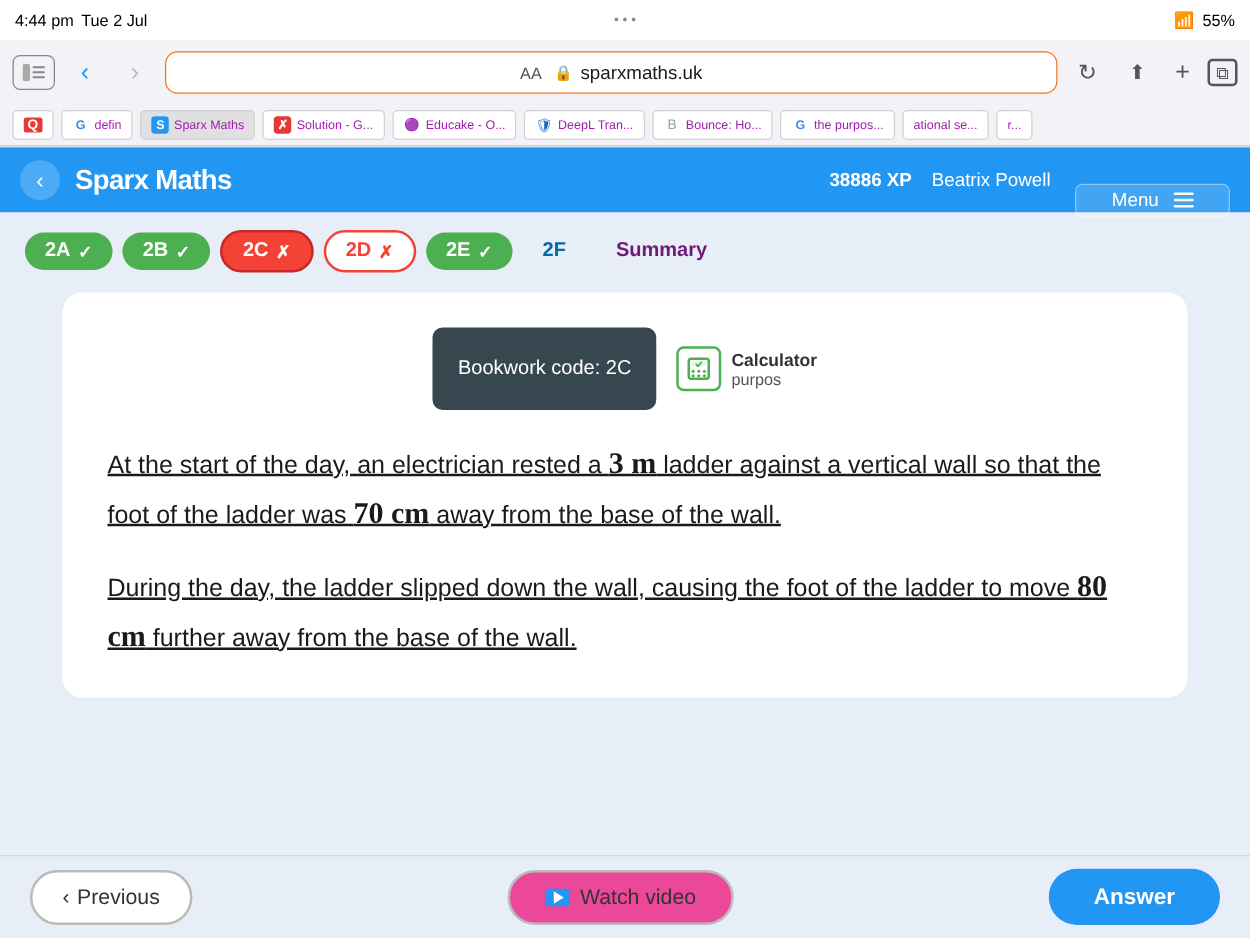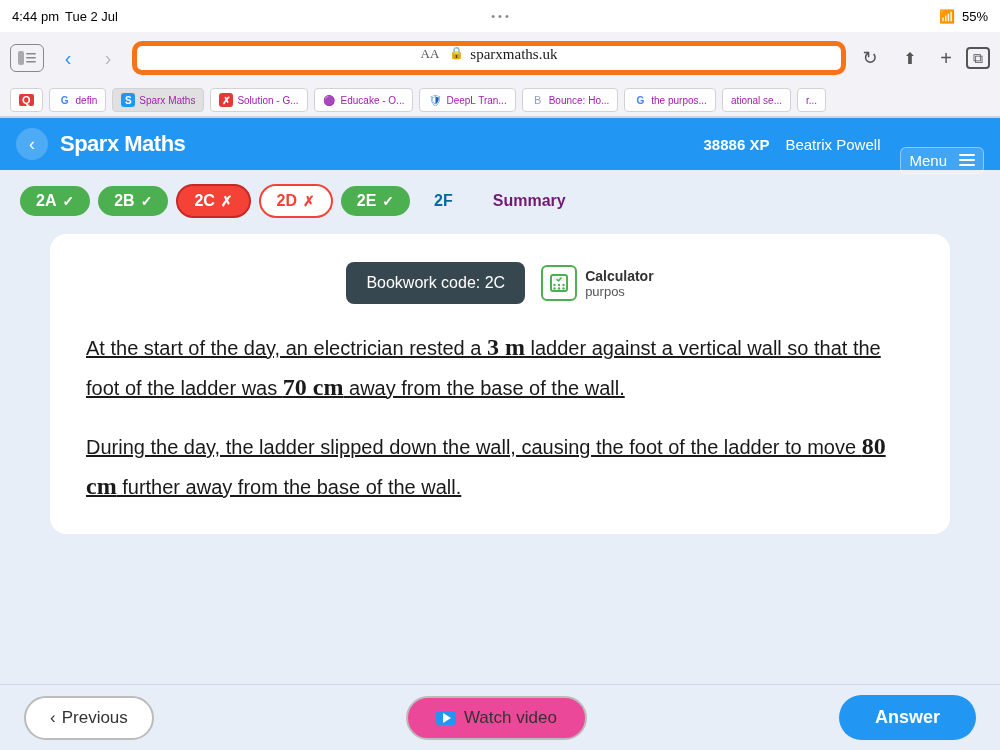"AA" .url-bar { align-items: flex-start -> center; border: 5px solid #f97316 -> 1px solid #f97316; font-family: Liberation Serif, serif -> none }
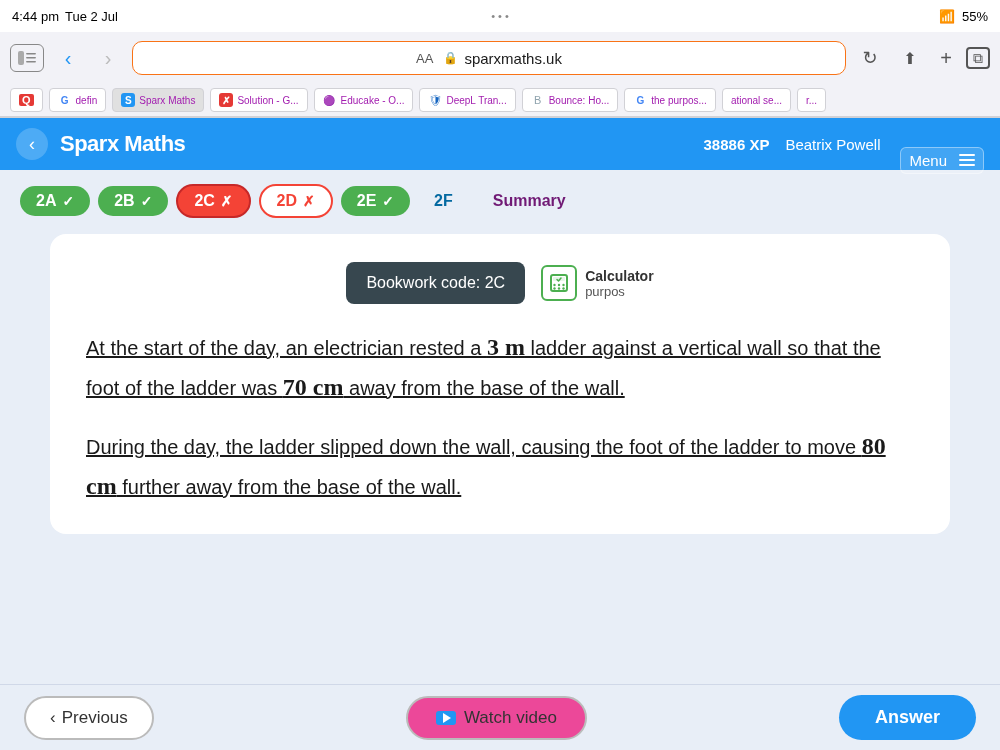"Menu" .sparx-menu-btn { padding: 4px 8px -> 4px 28px }
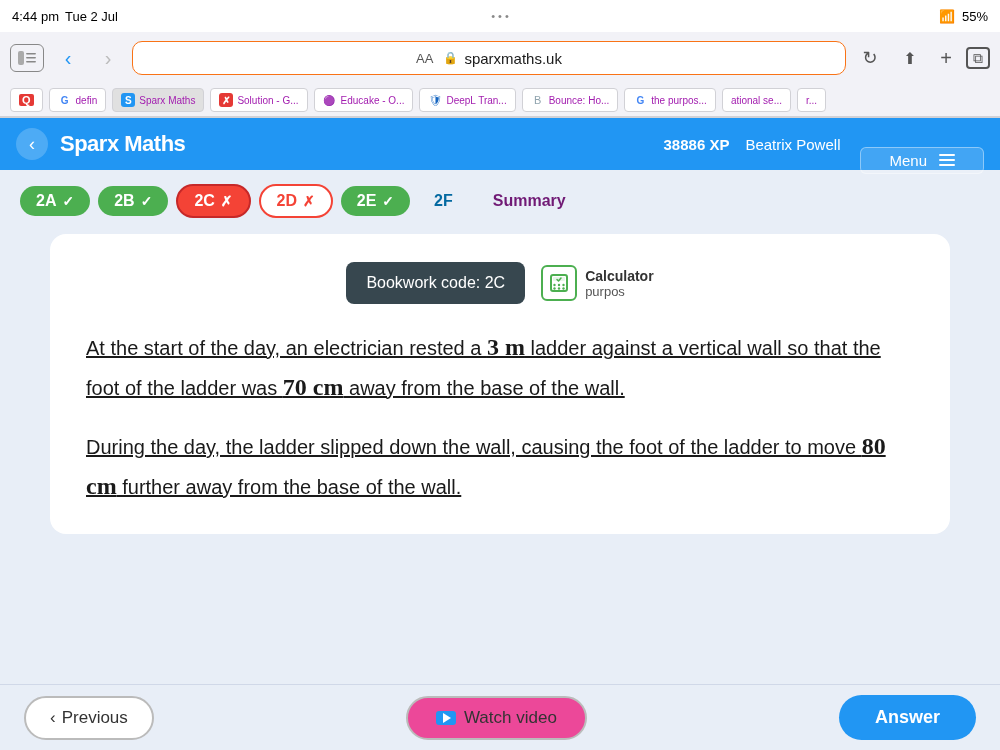"Bookwork code: 2C" .bookwork-code { padding: 12px 20px -> 24px 20px }
